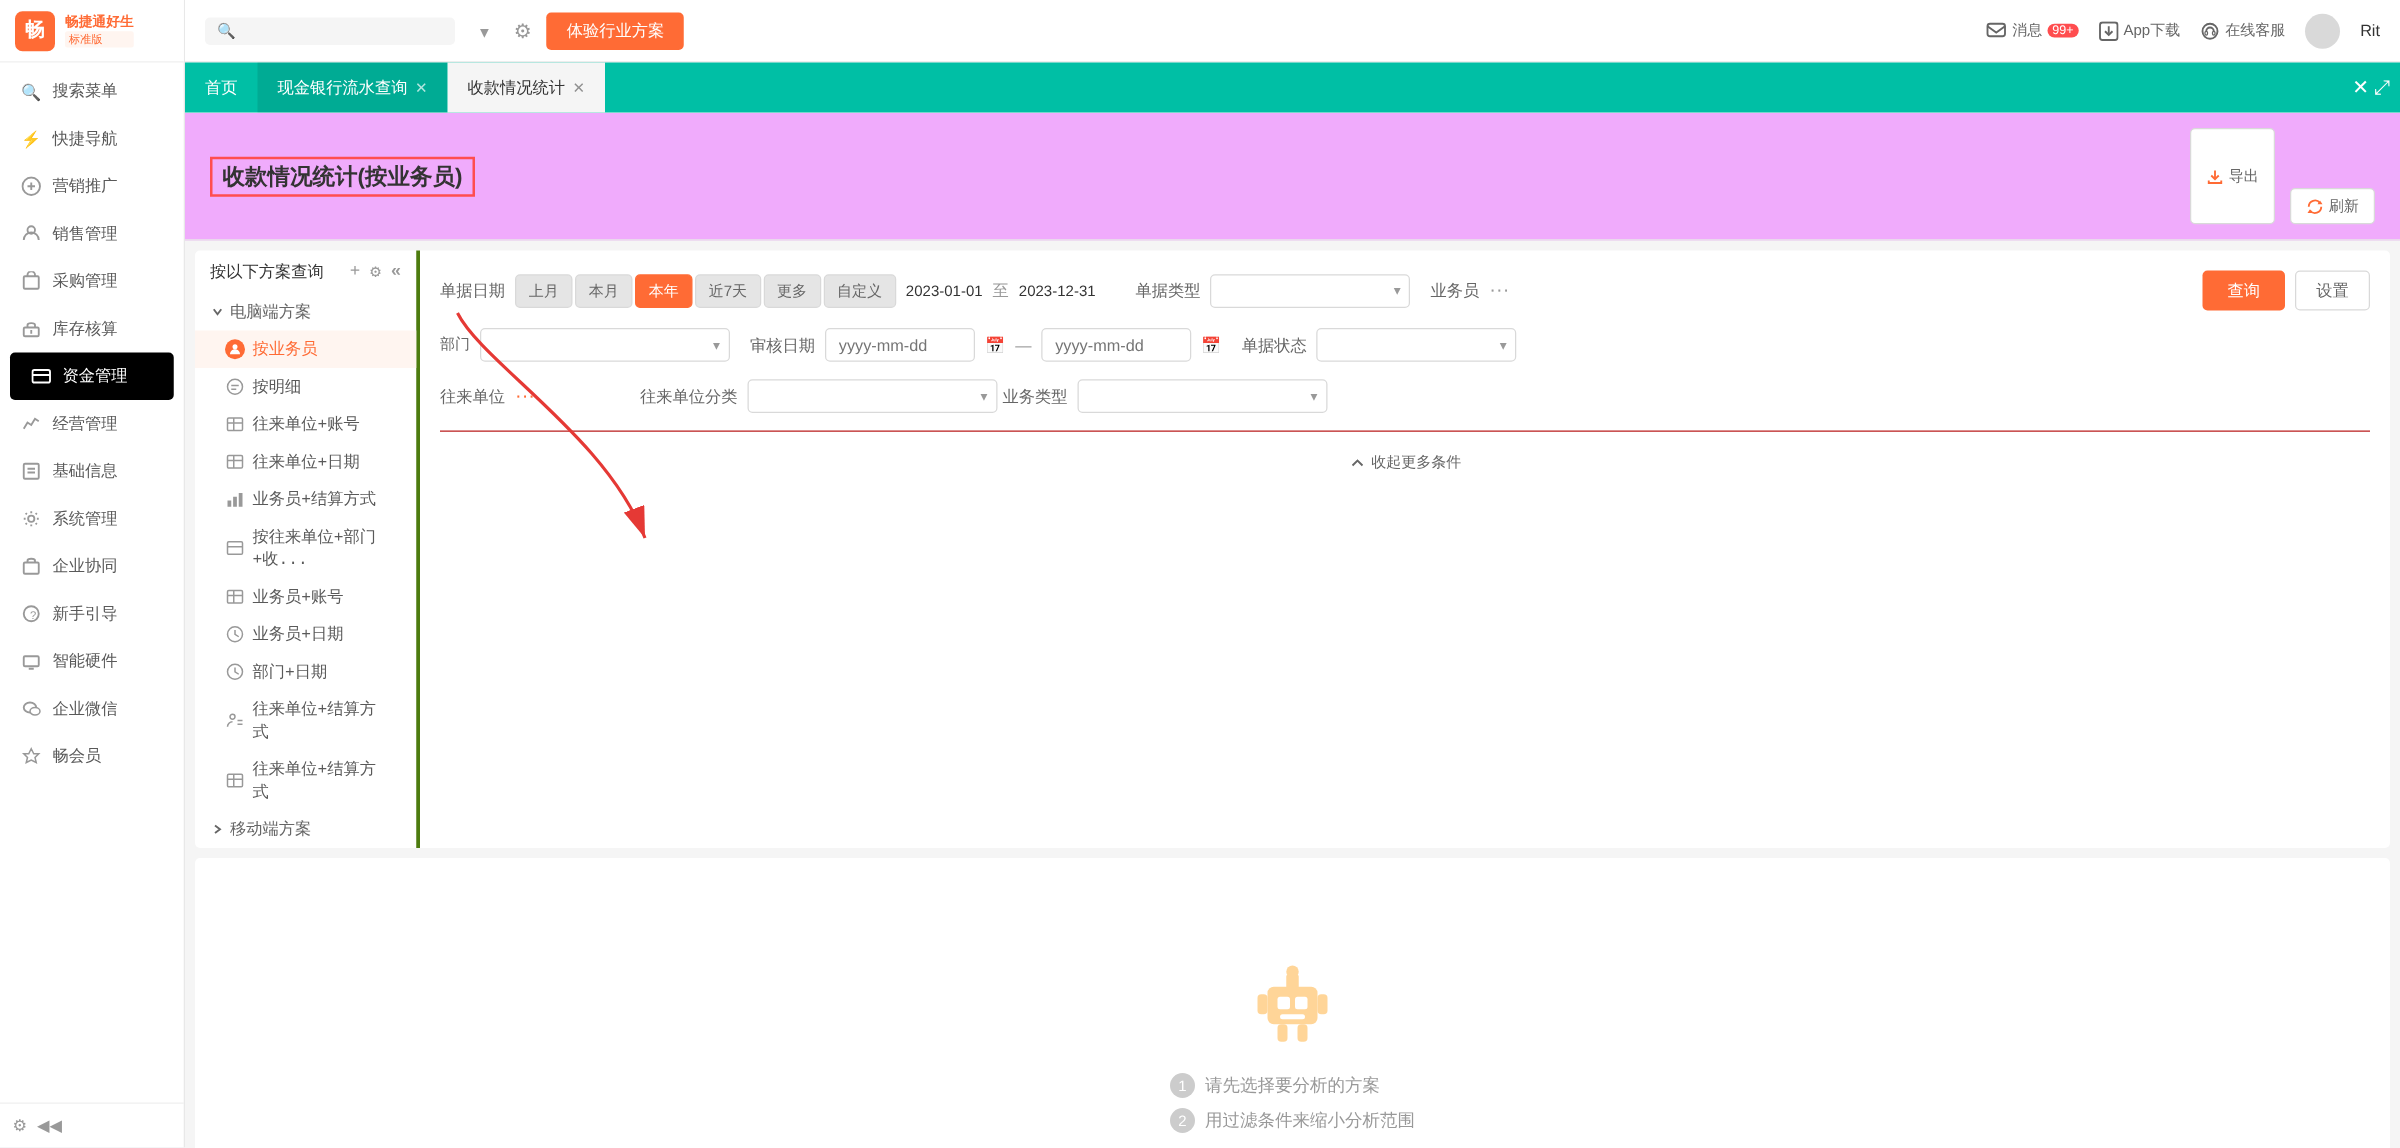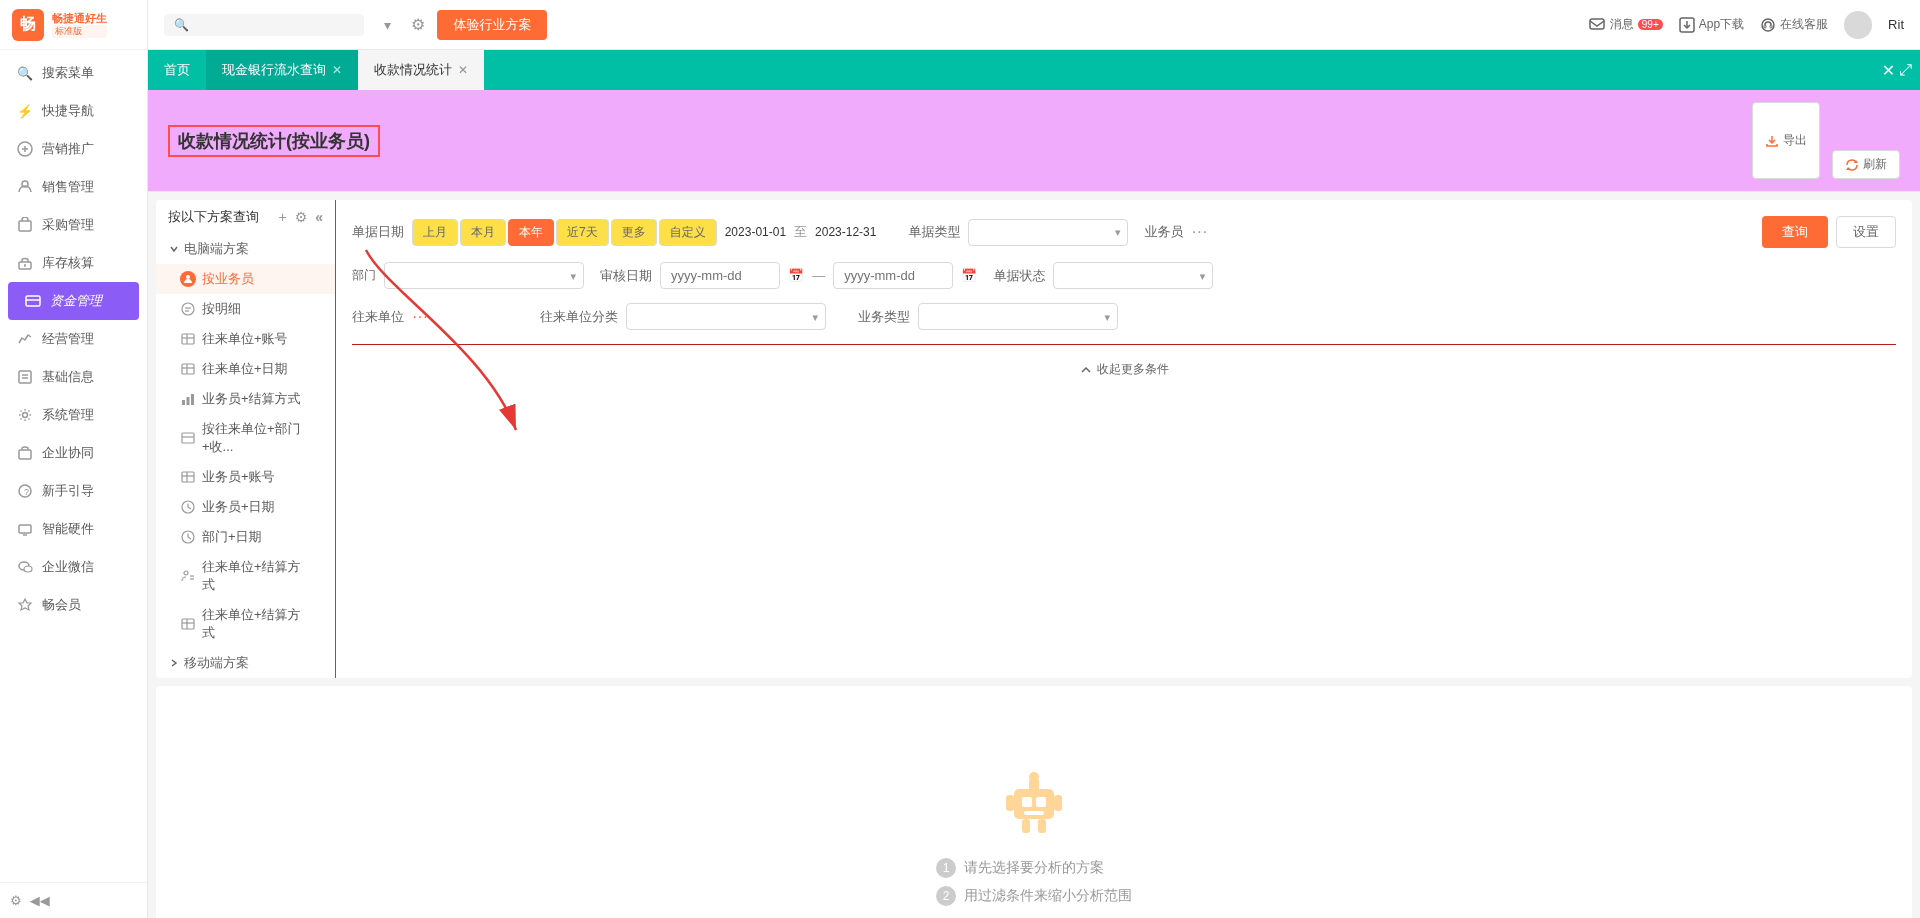"按以下方案查询" .scheme-side { border-right: 1px solid #4d7c0f -> 3px solid #4d7c0f; font-family: none -> Liberation Mono, monospace }
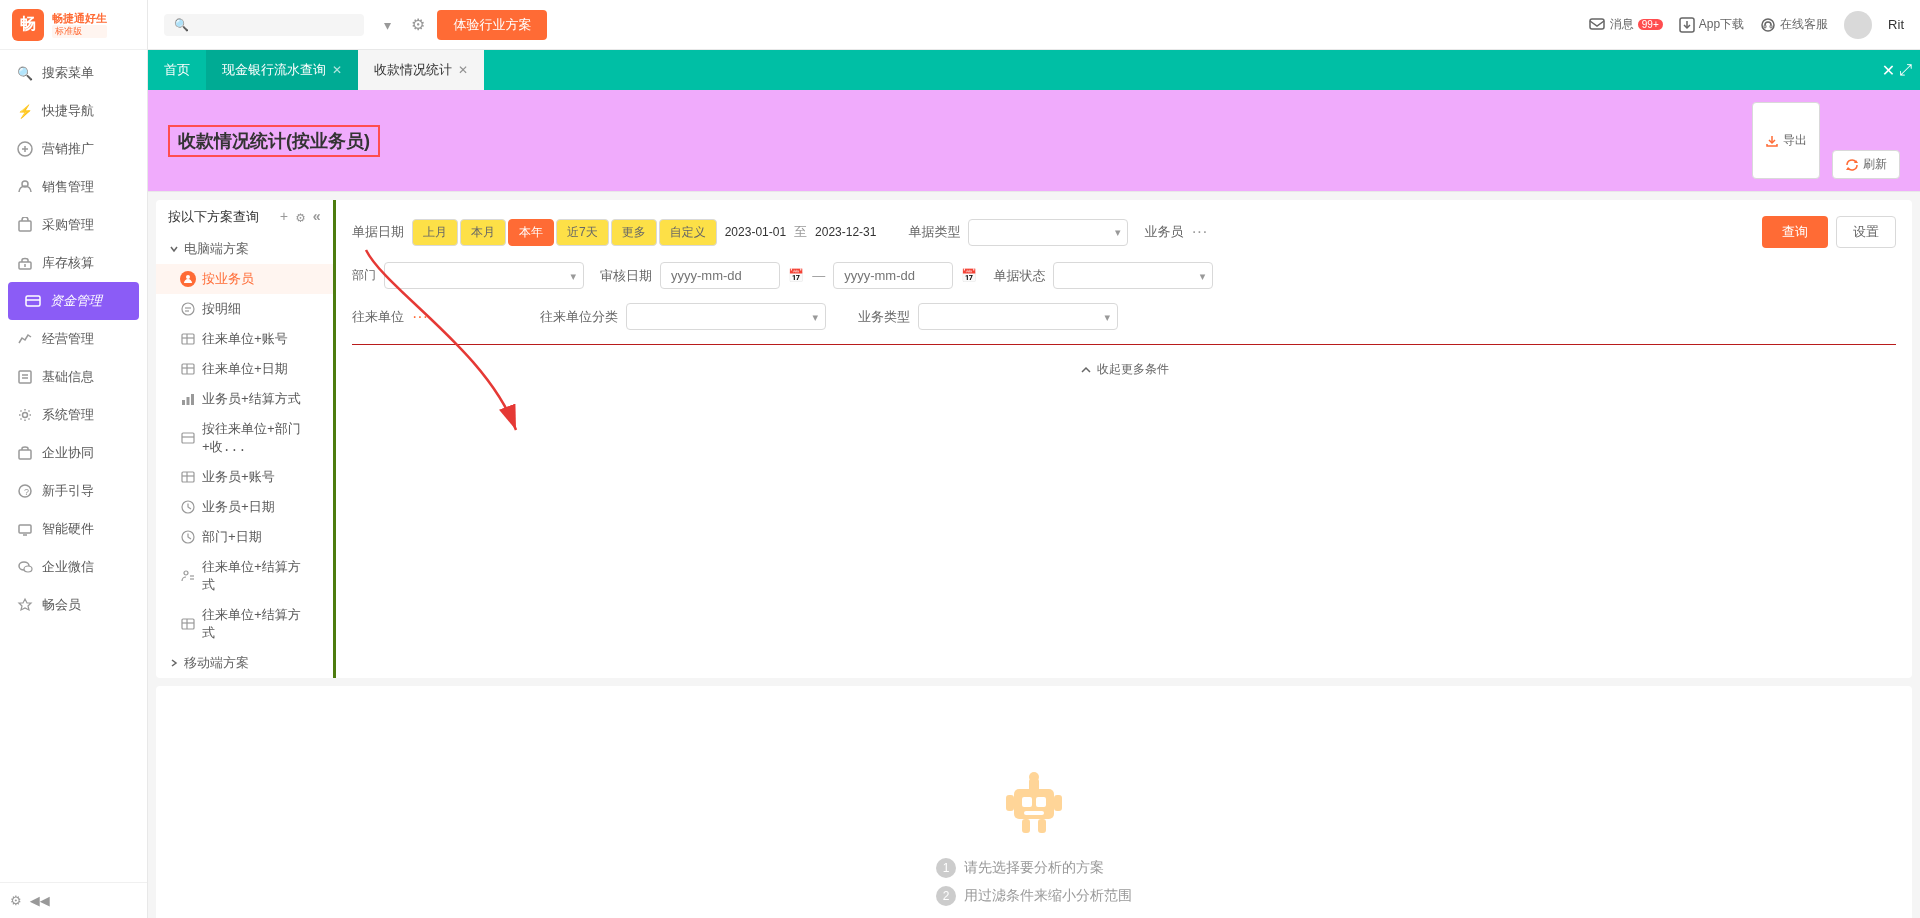"上月" .date-btn { background: #fde047 -> #e5e5e5 }
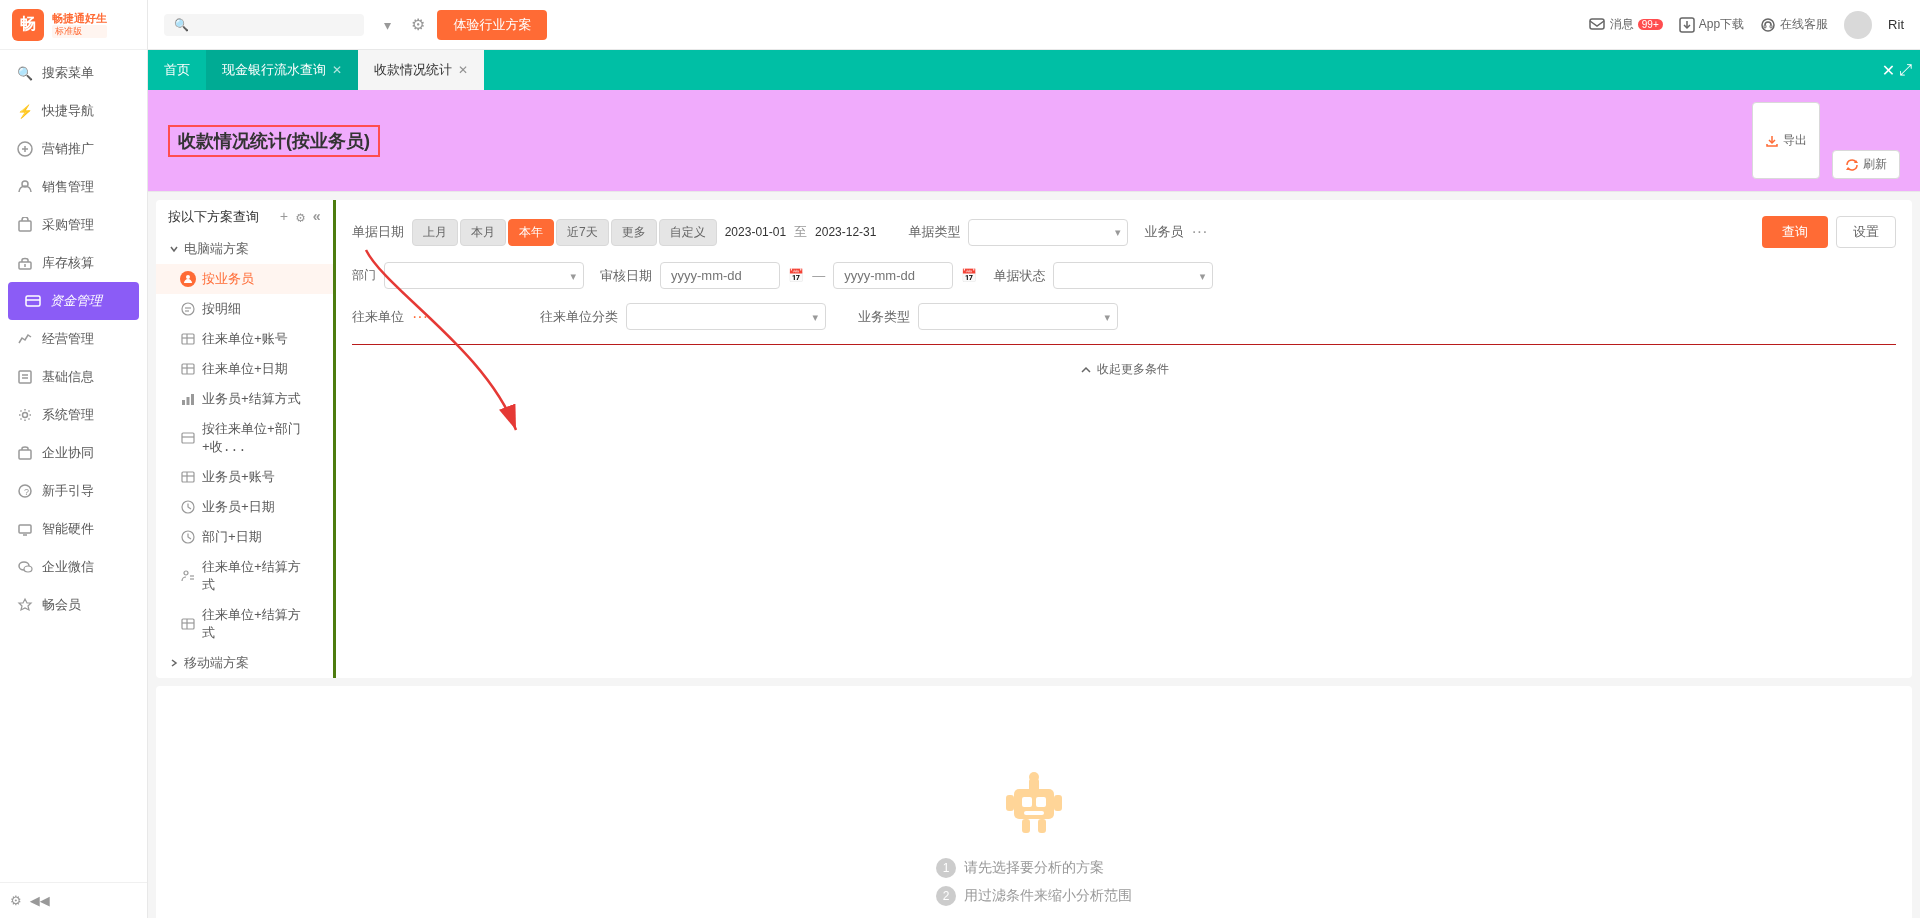"资金管理" .nav-item.active { background: #8b5cf6 -> #000000; font-style: italic -> none }
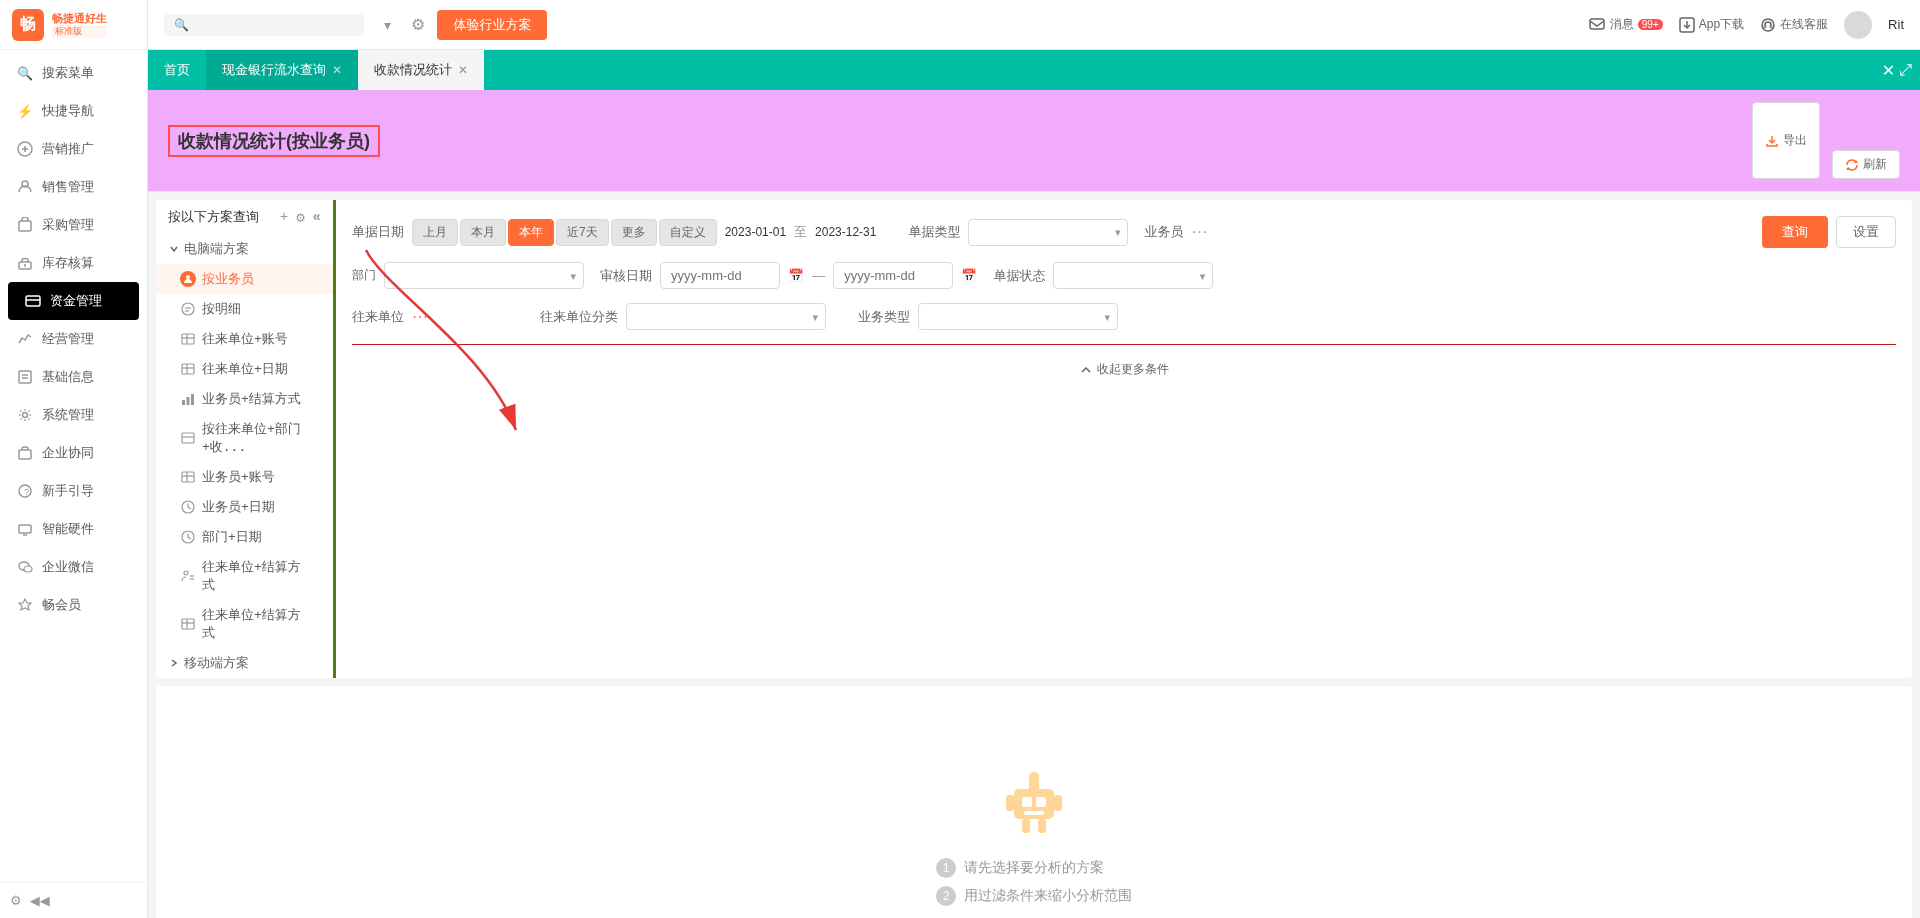"往来单位" div { gap: 32px -> 4px }
